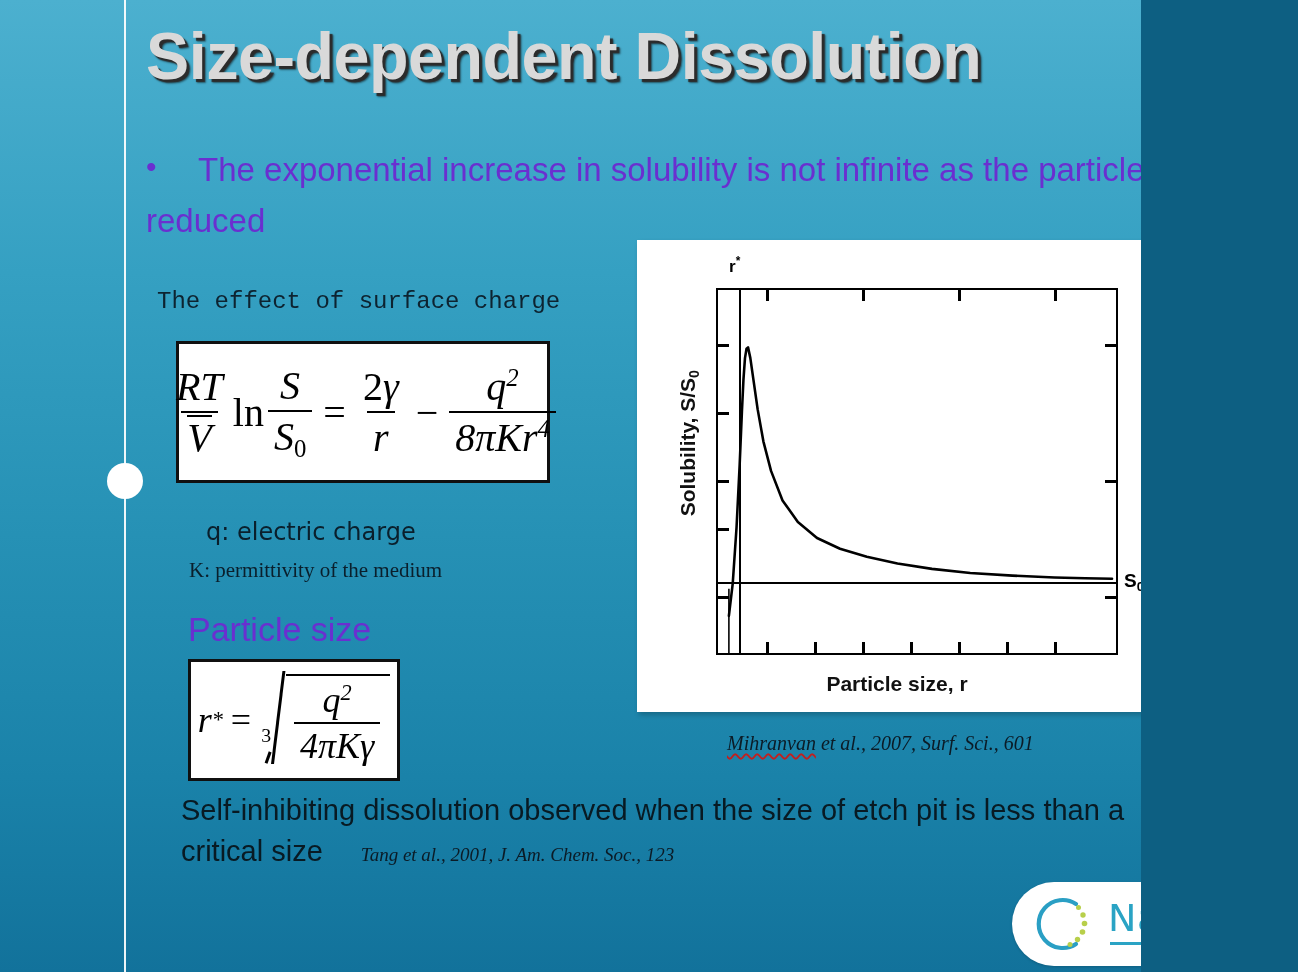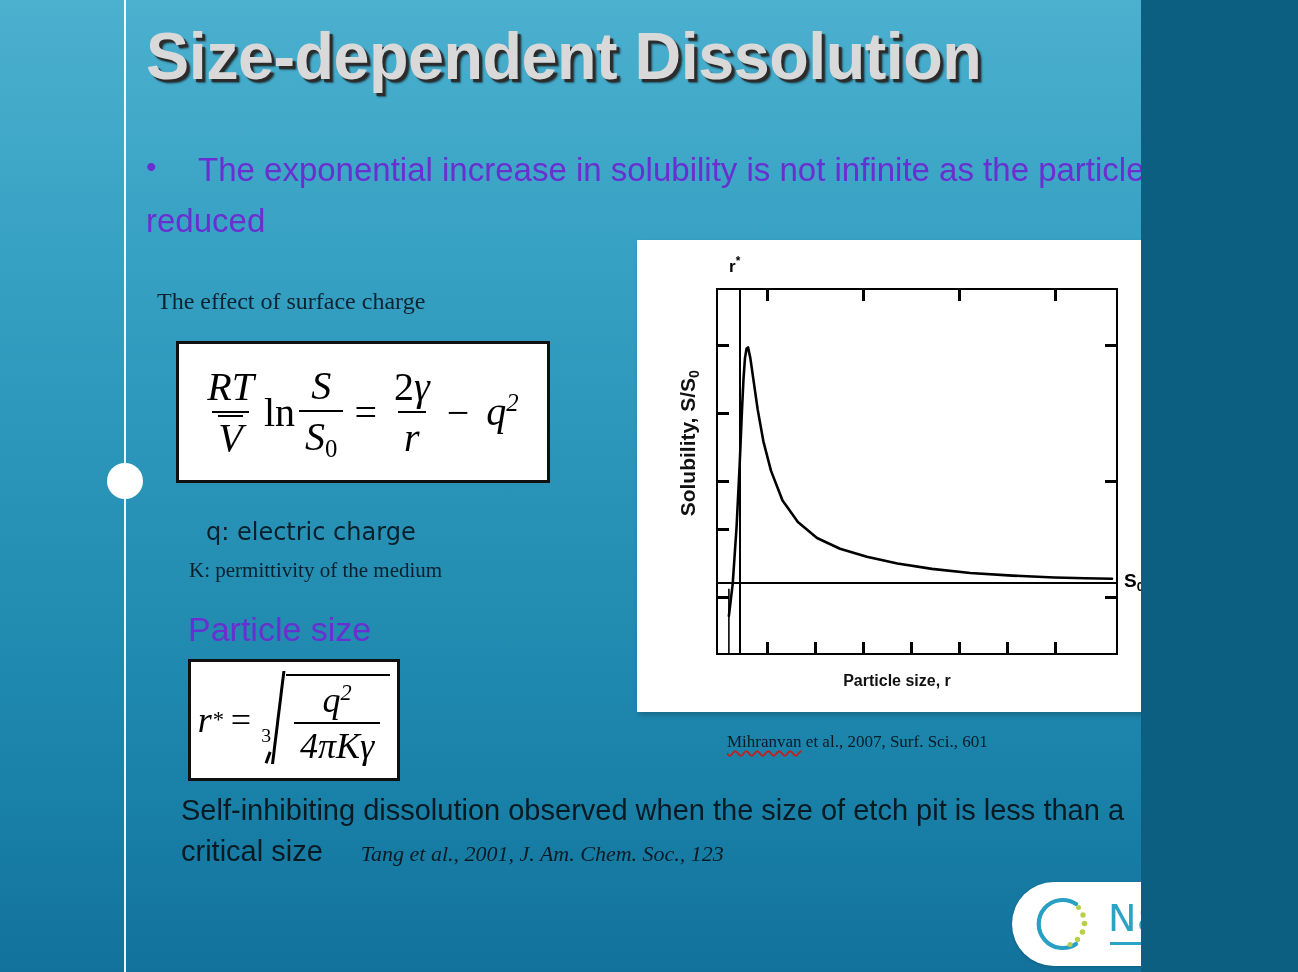"The effect of surface charge" .sub-heading { font-family: Liberation Serif, serif -> Liberation Mono, monospace }
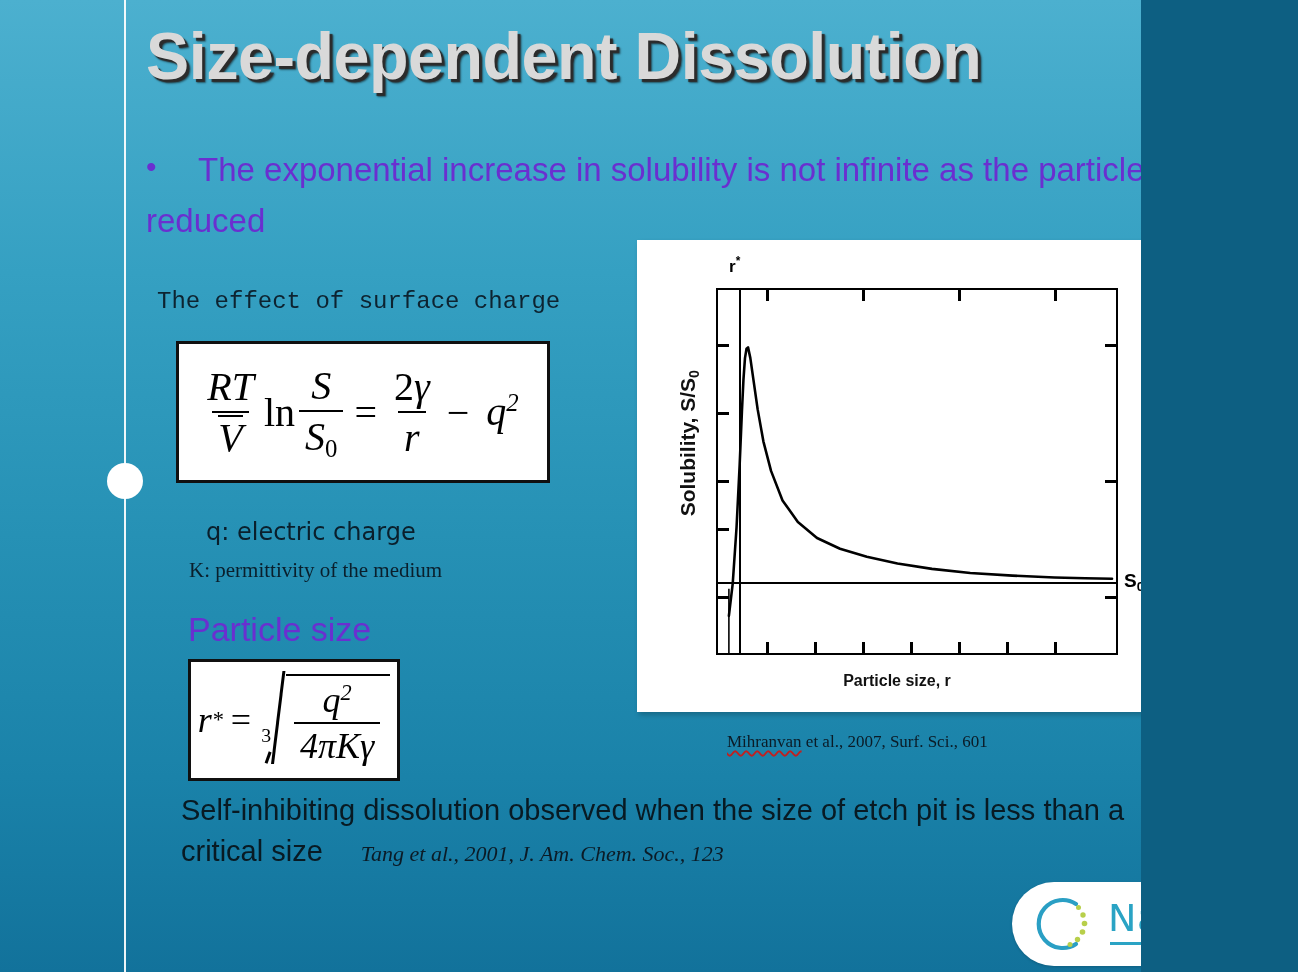"8πKr4" span.den { html: none -> <span><span>8πKr</span><sup>4</sup></span> }
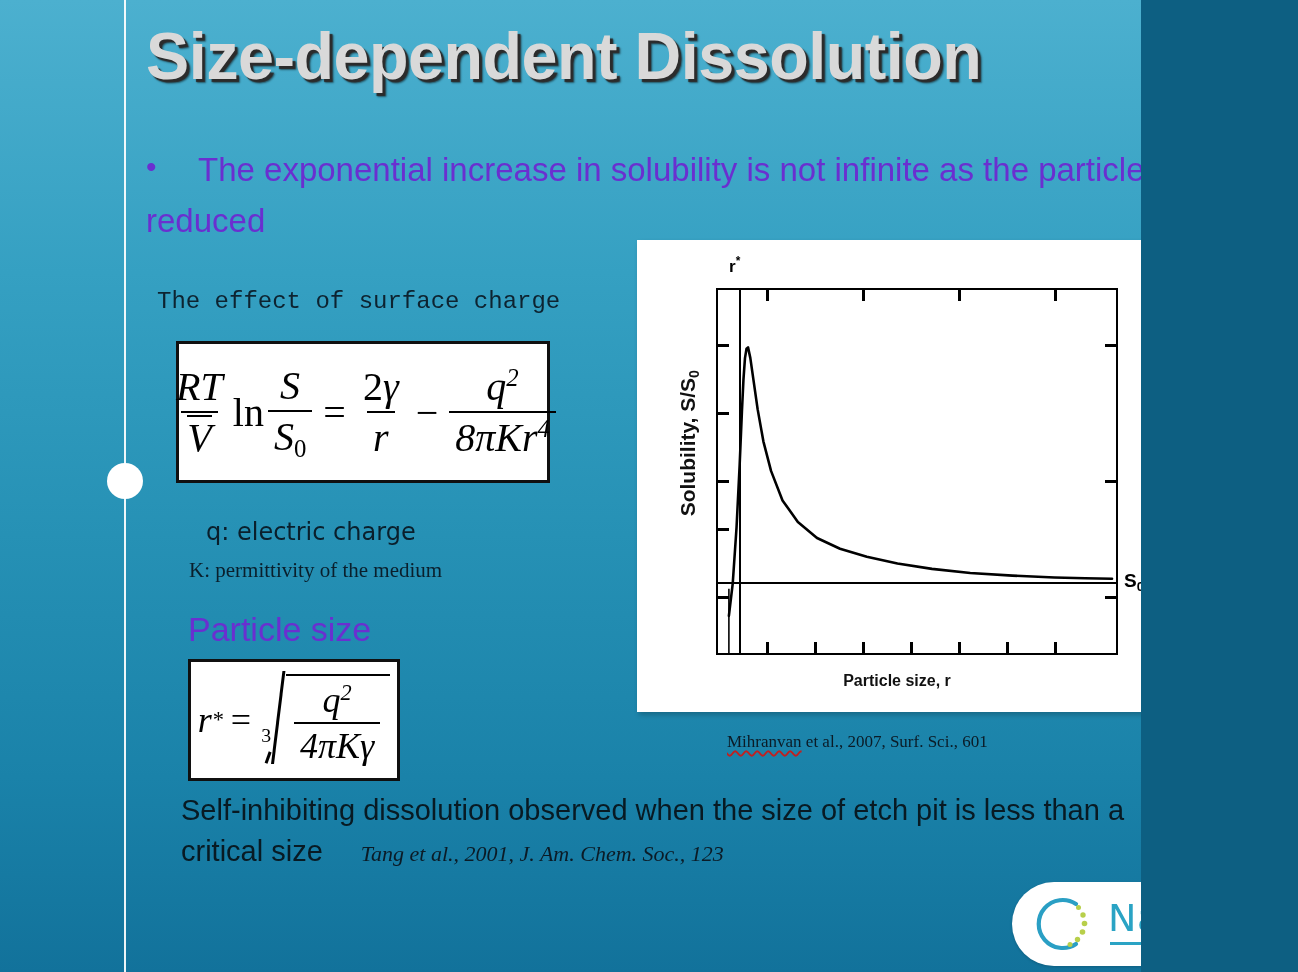"Particle size, r" .axis-label-x { font-size: 16px -> 21px }
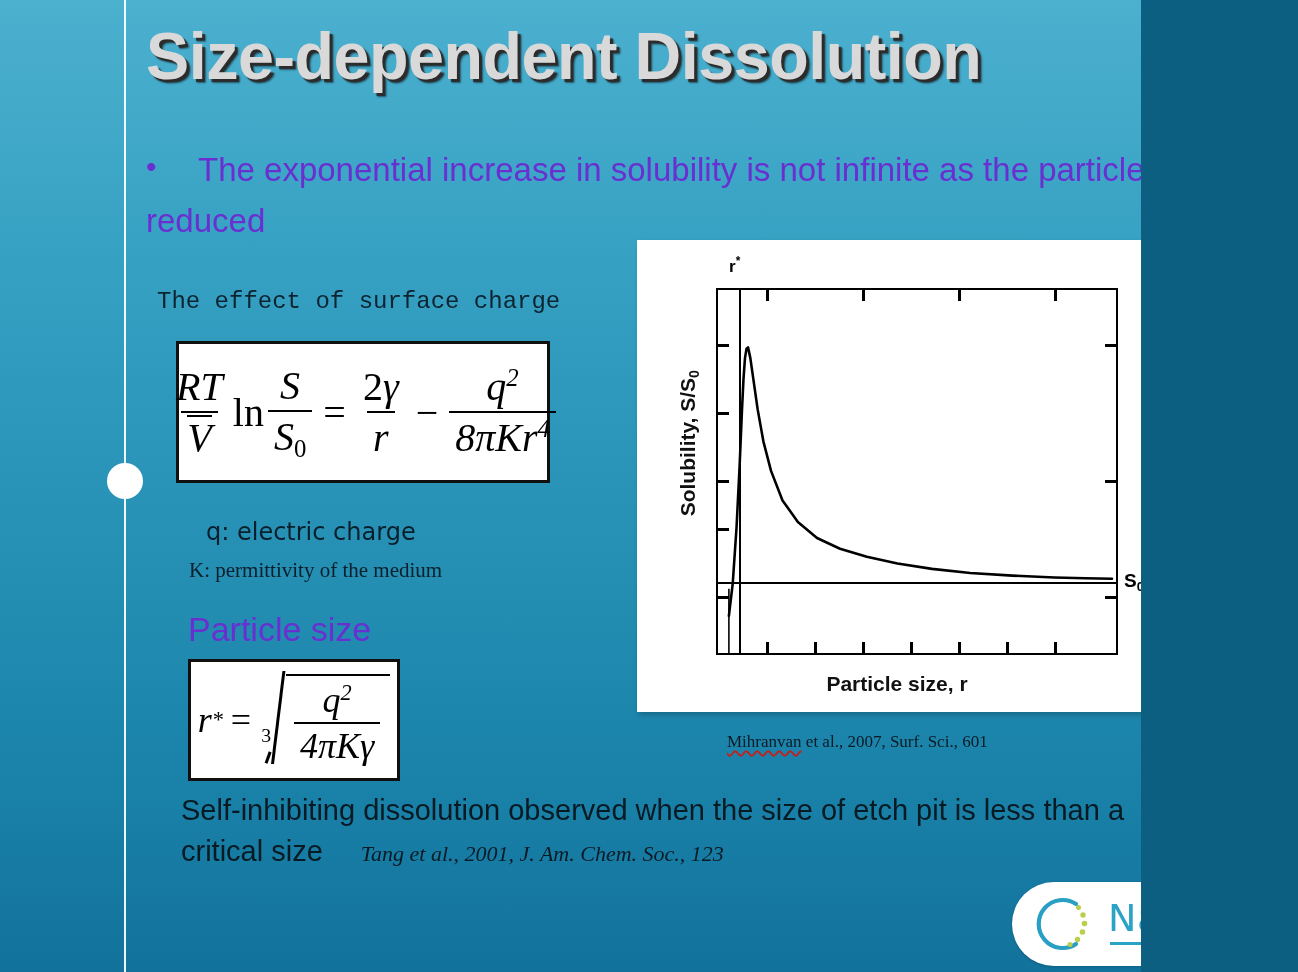"Mihranvan et al., 2007, Surf." .fig-citation { font-size: 17px -> 20px; font-style: none -> italic }
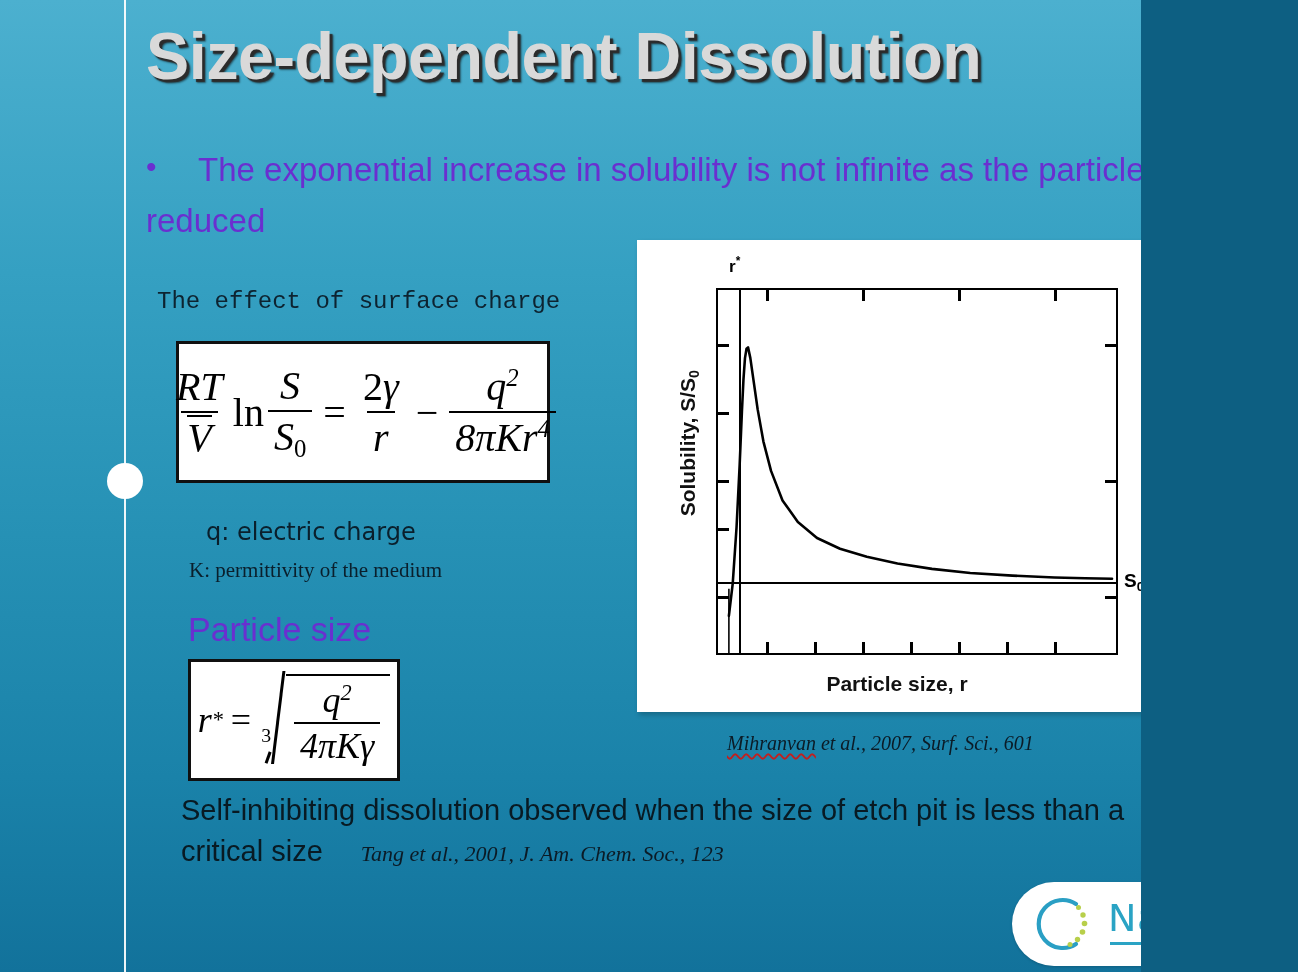"Tang et al., 2001, J." .cite-inline { font-size: 22px -> 19px }
